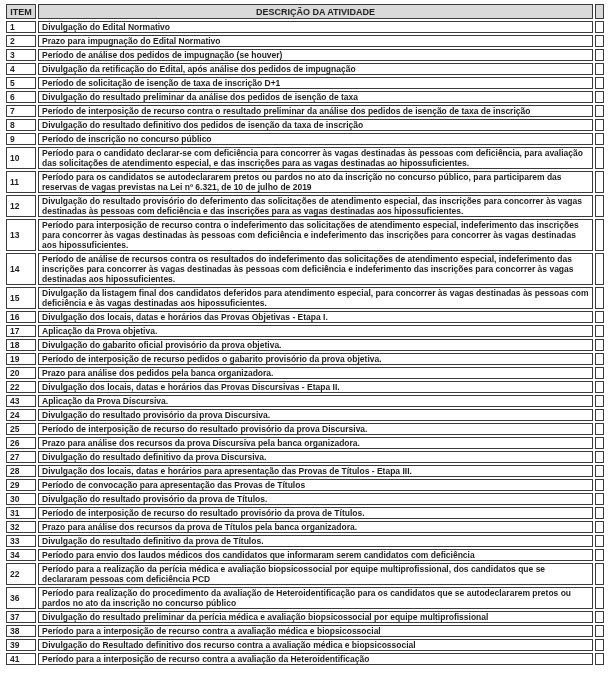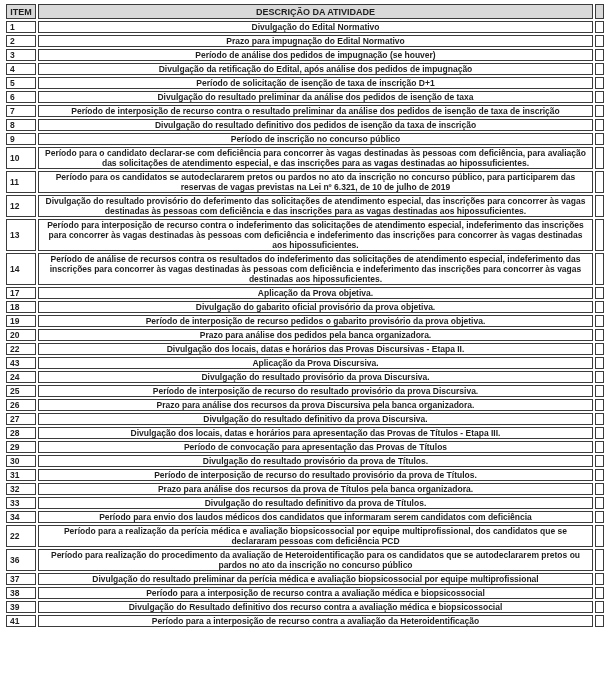"Divulgação do Edital Normativo" td.col-desc { text-align: center -> left }
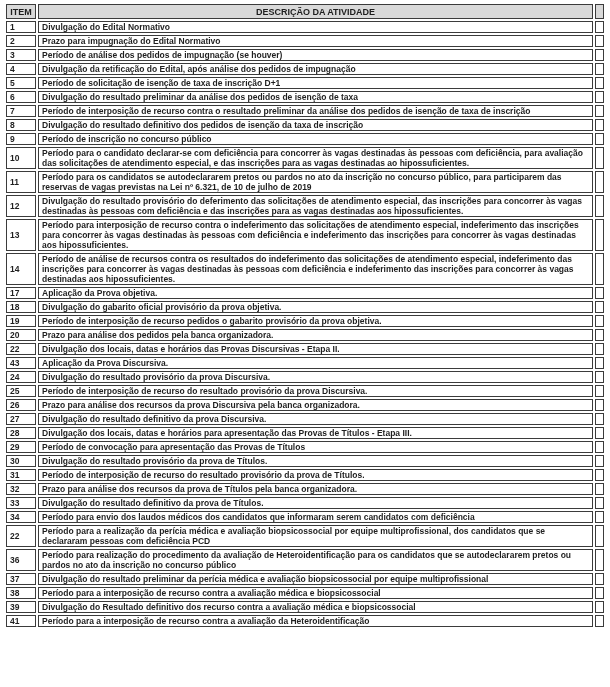"15" tr { html: none -> <tr> <td>15</td> <td>Divulgação da listagem final dos candidatos deferidos para atendimento especial, para concorrer às vagas destinadas às pessoas com deficiência e às vagas destinadas aos hipossuficientes.</td> <td></td> </tr> }
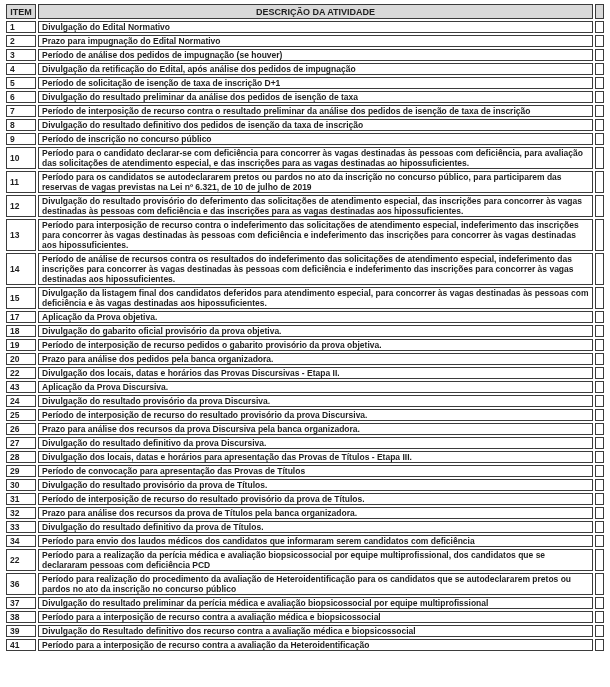"16" tr { html: none -> <tr> <td>16</td> <td>Divulgação dos locais, datas e horários das Provas Objetivas - Etapa I.</td> <td></td> </tr> }
